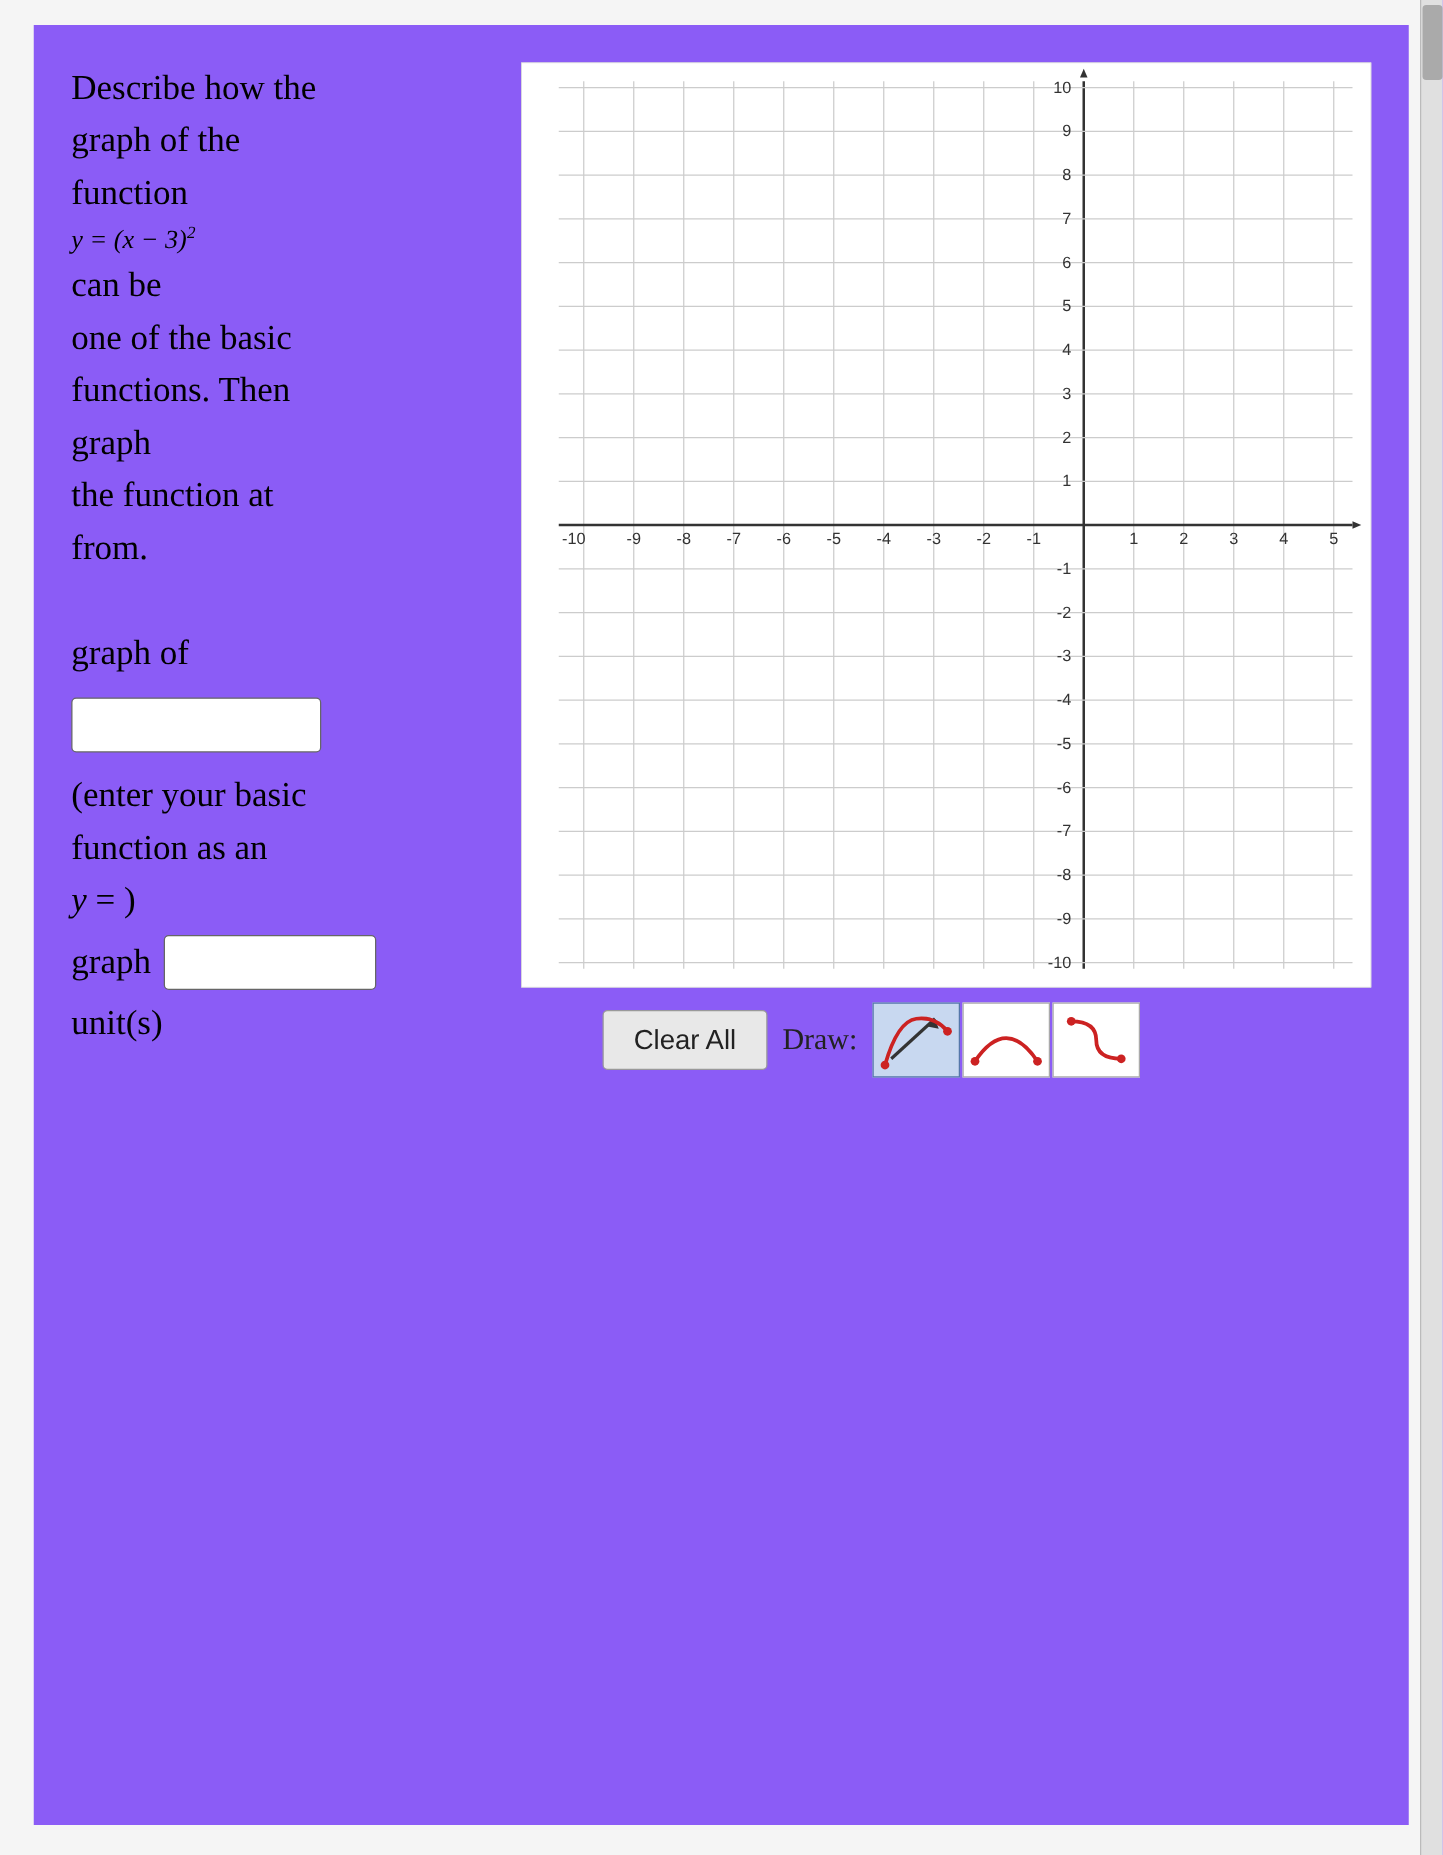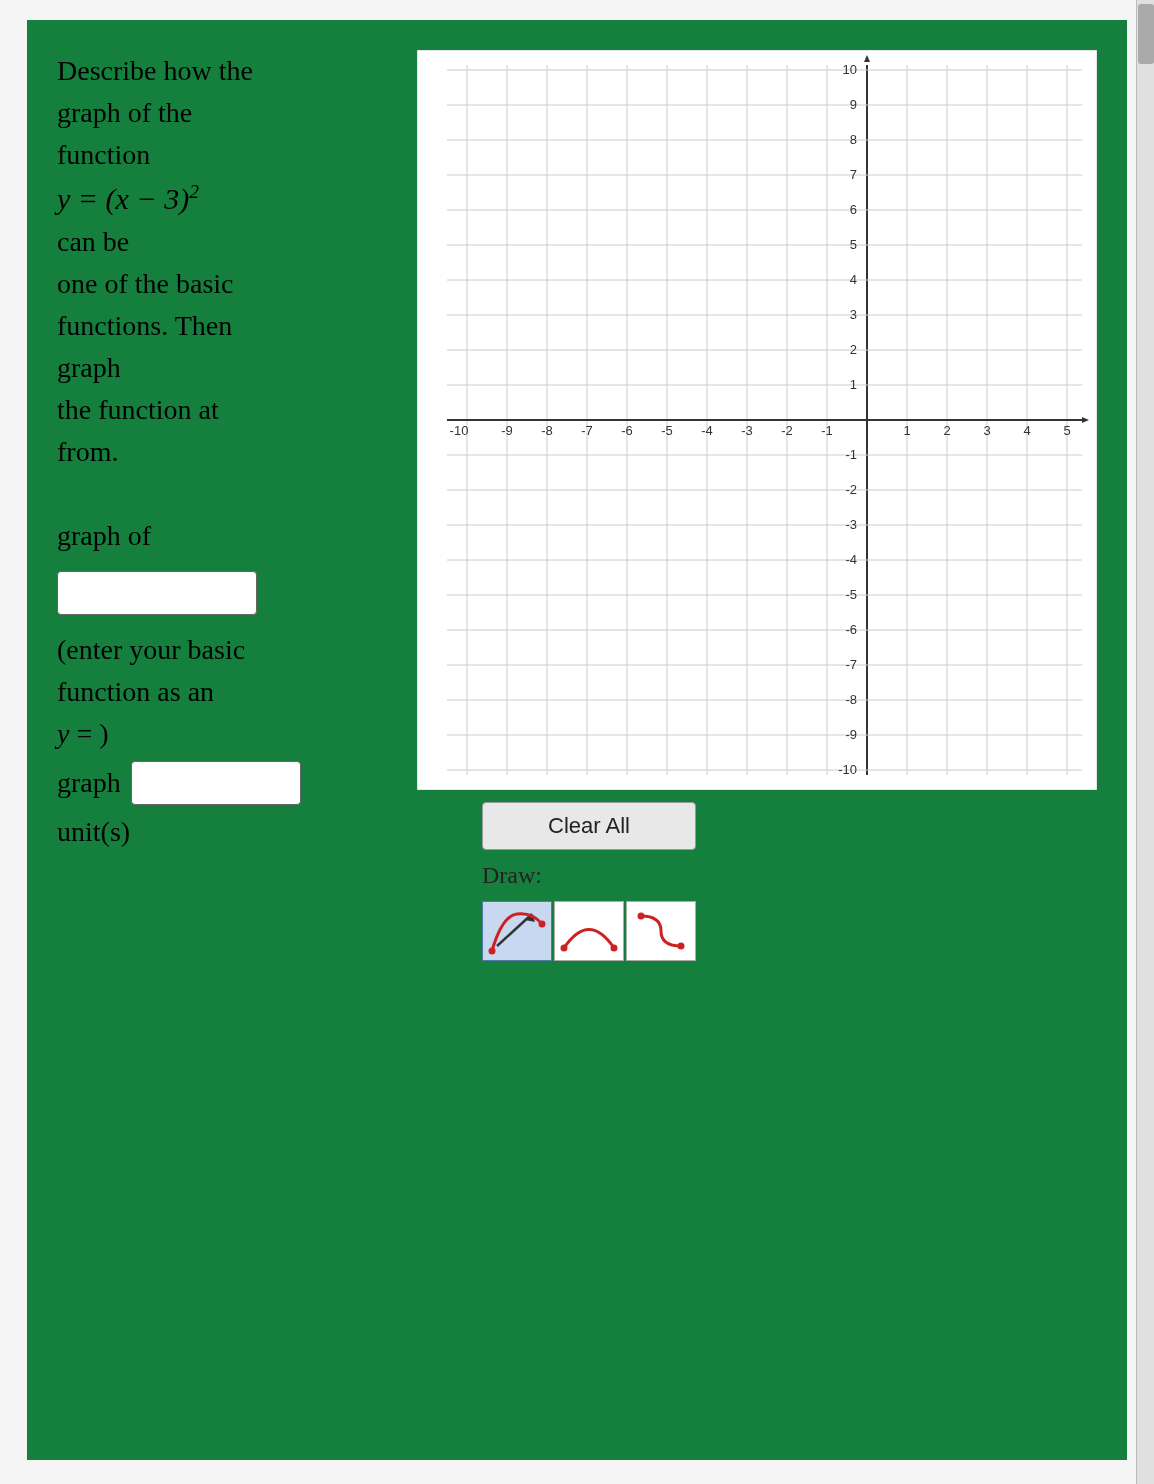"Describe how the" .page-container { background: #15803d -> #8b5cf6 }
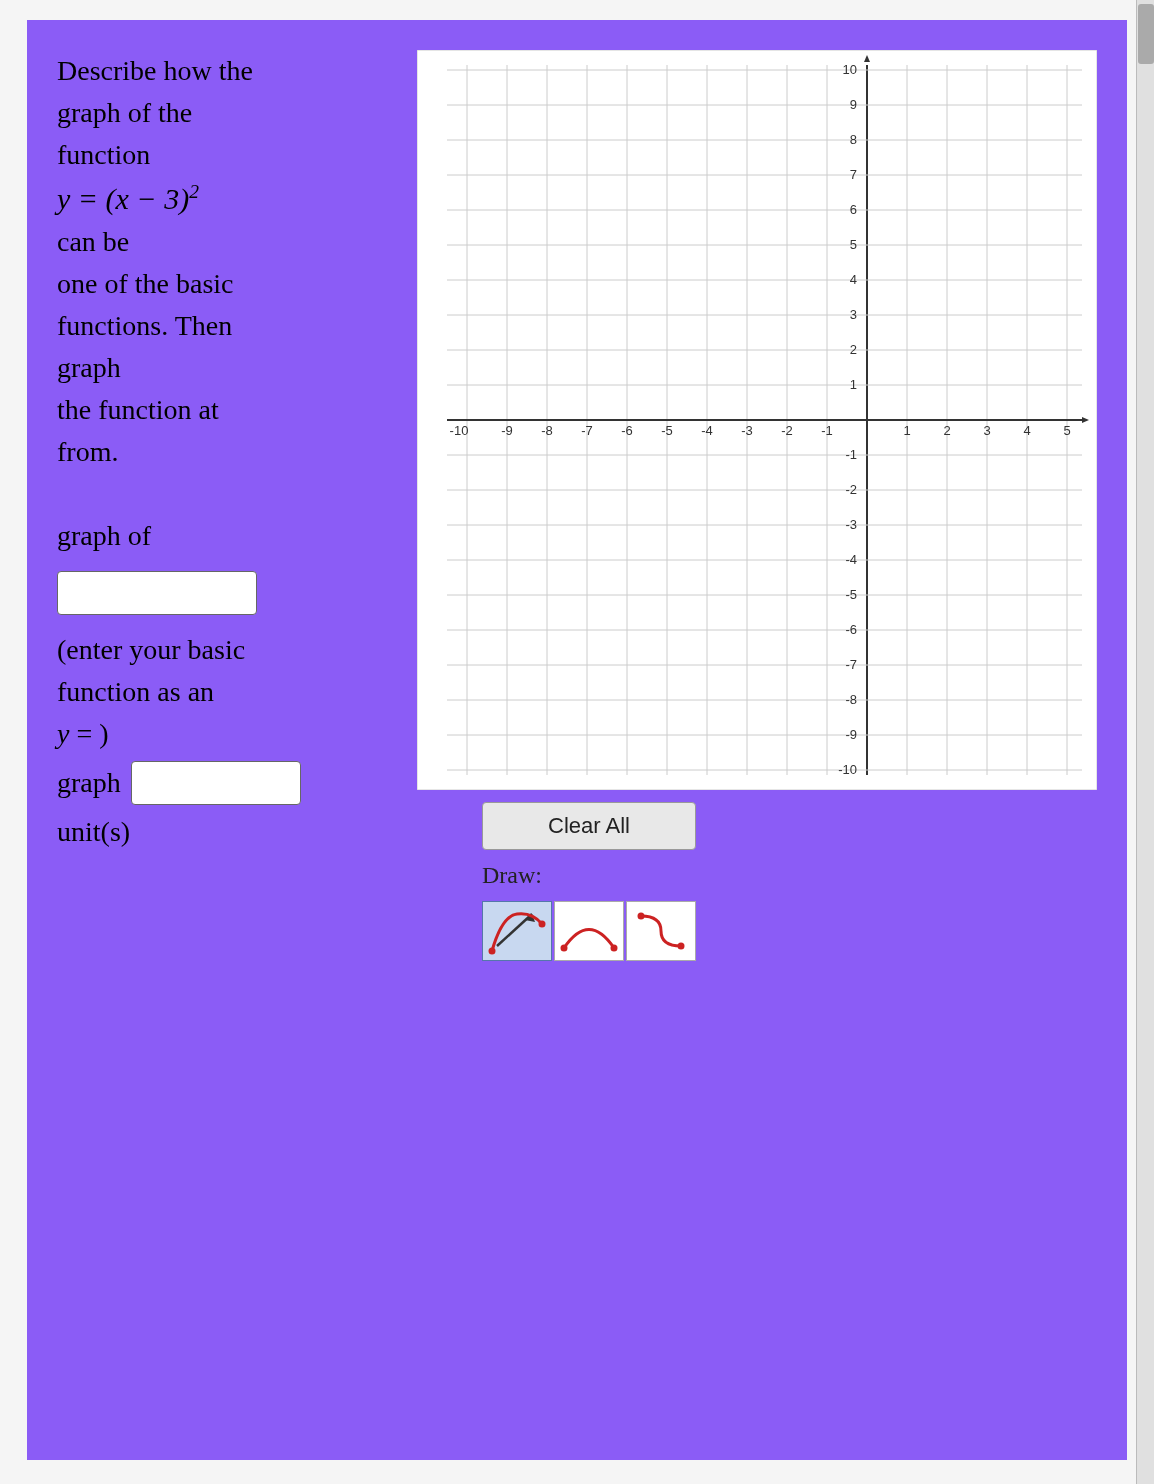"y = (x − 3)2" .left-panel .math-equation { font-size: 30px -> 21px }
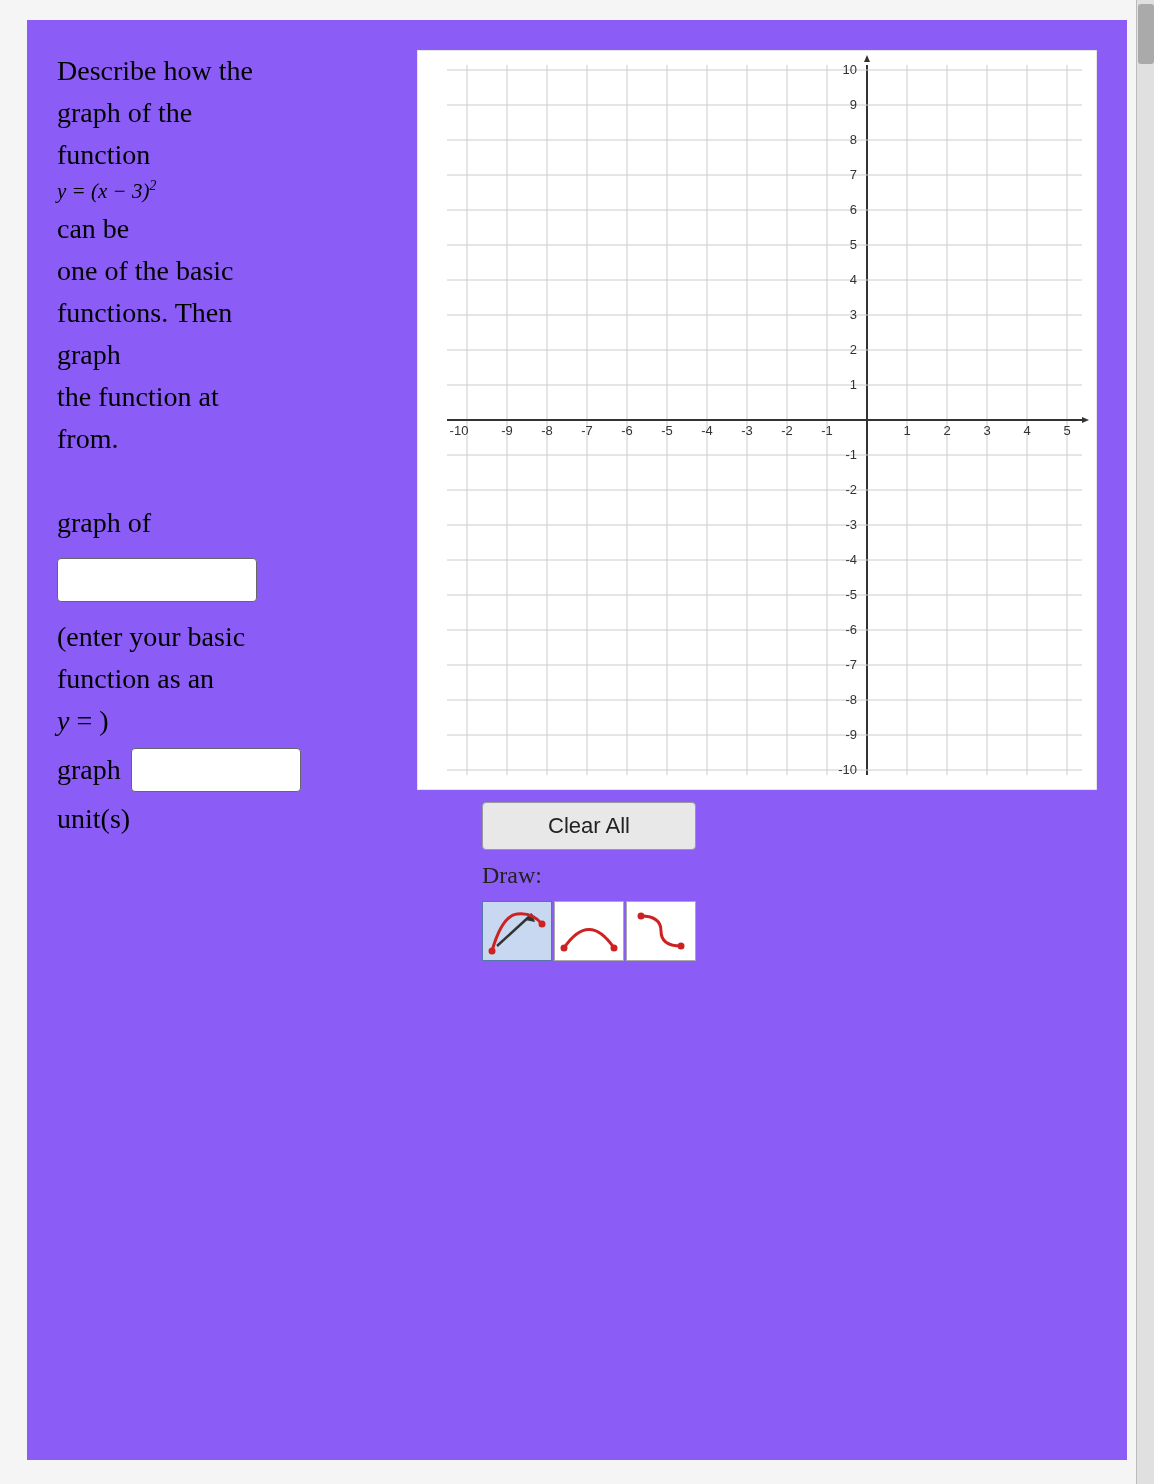"Clear All" .controls-row { align-items: none -> center; flex-direction: column -> row }
